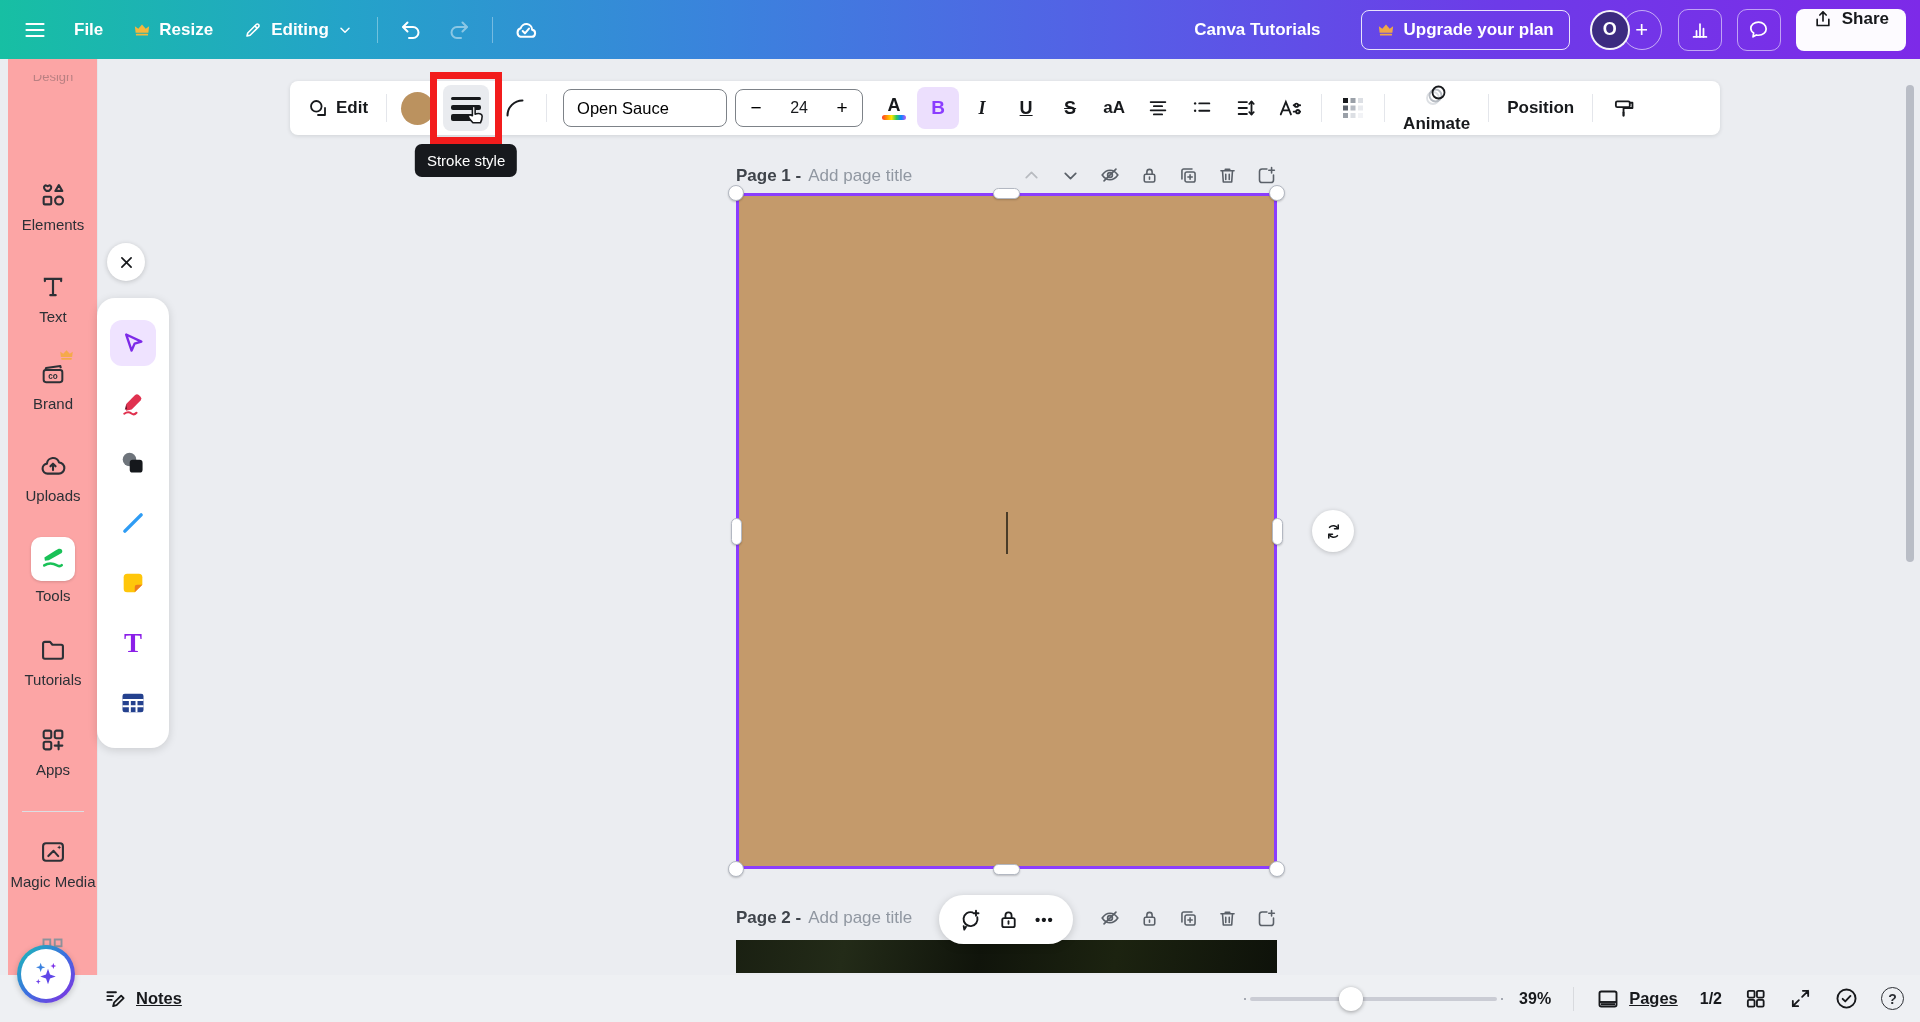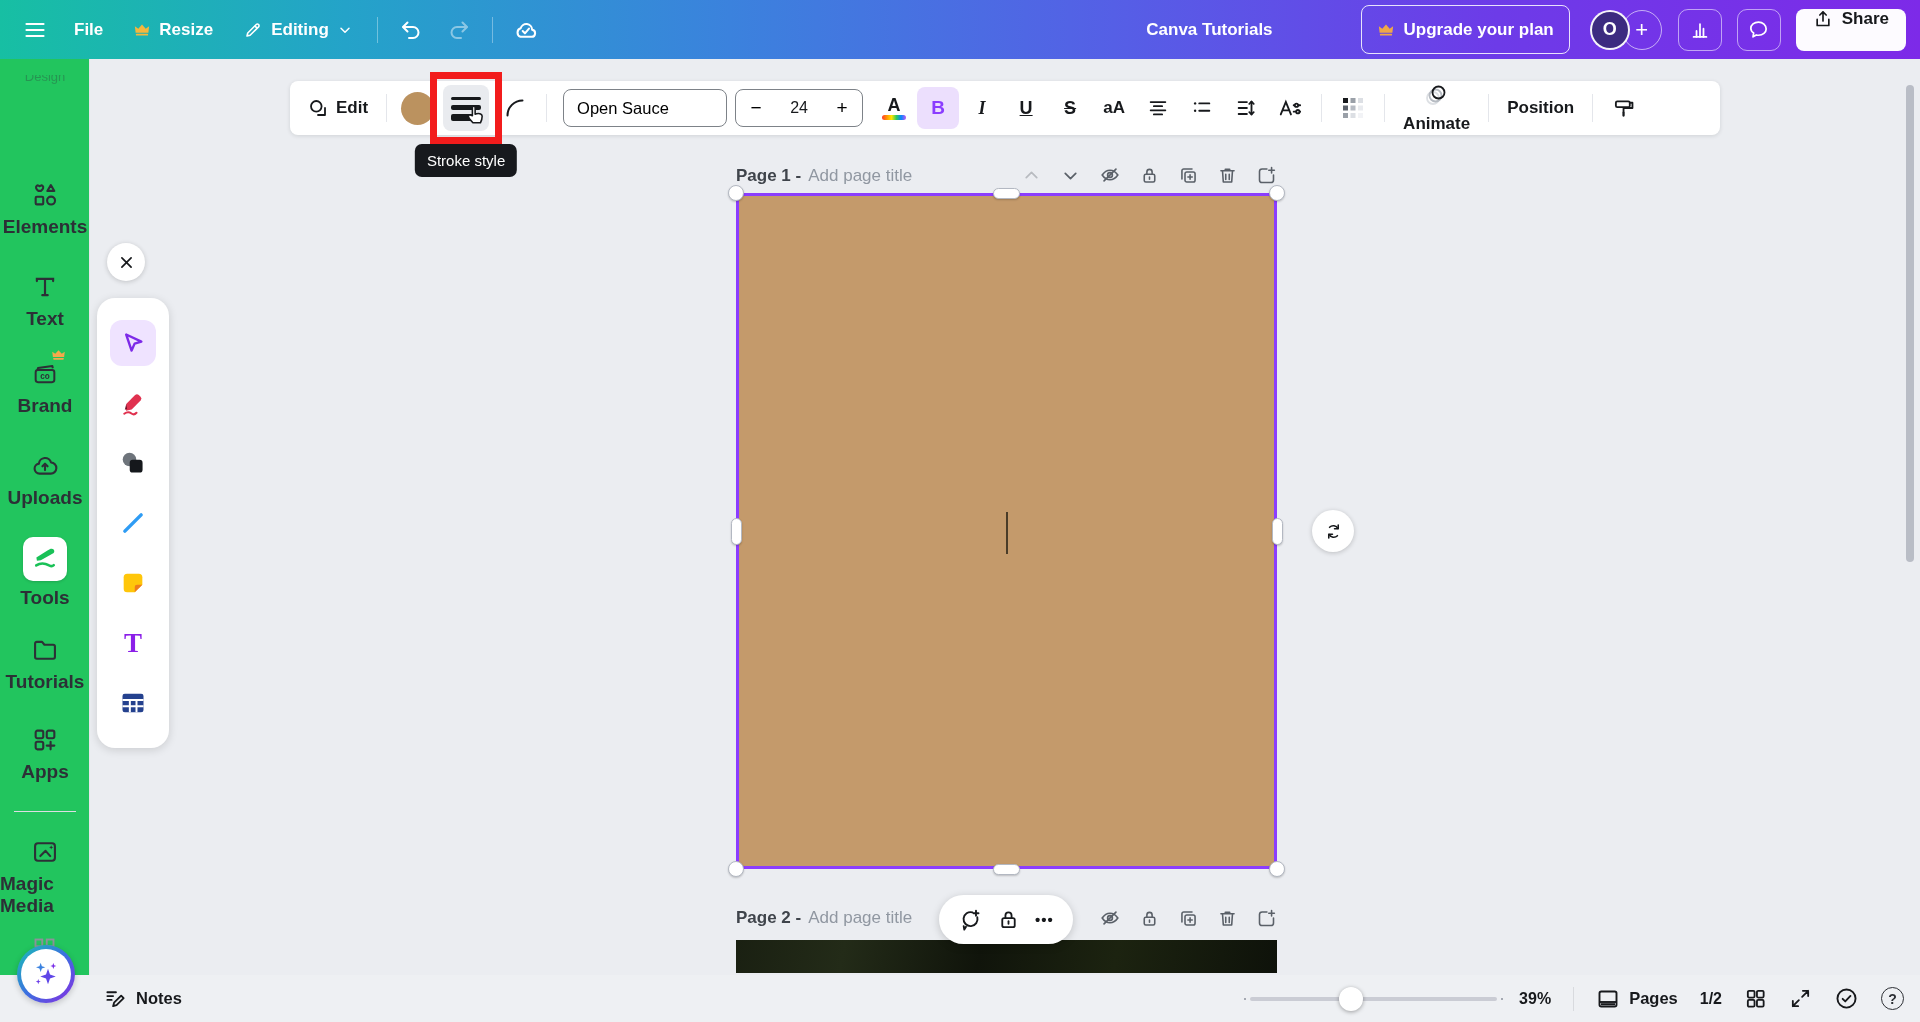"Upgrade your plan" .upgrade-btn { height: 49px -> 40px; margin-left: 48px -> none }
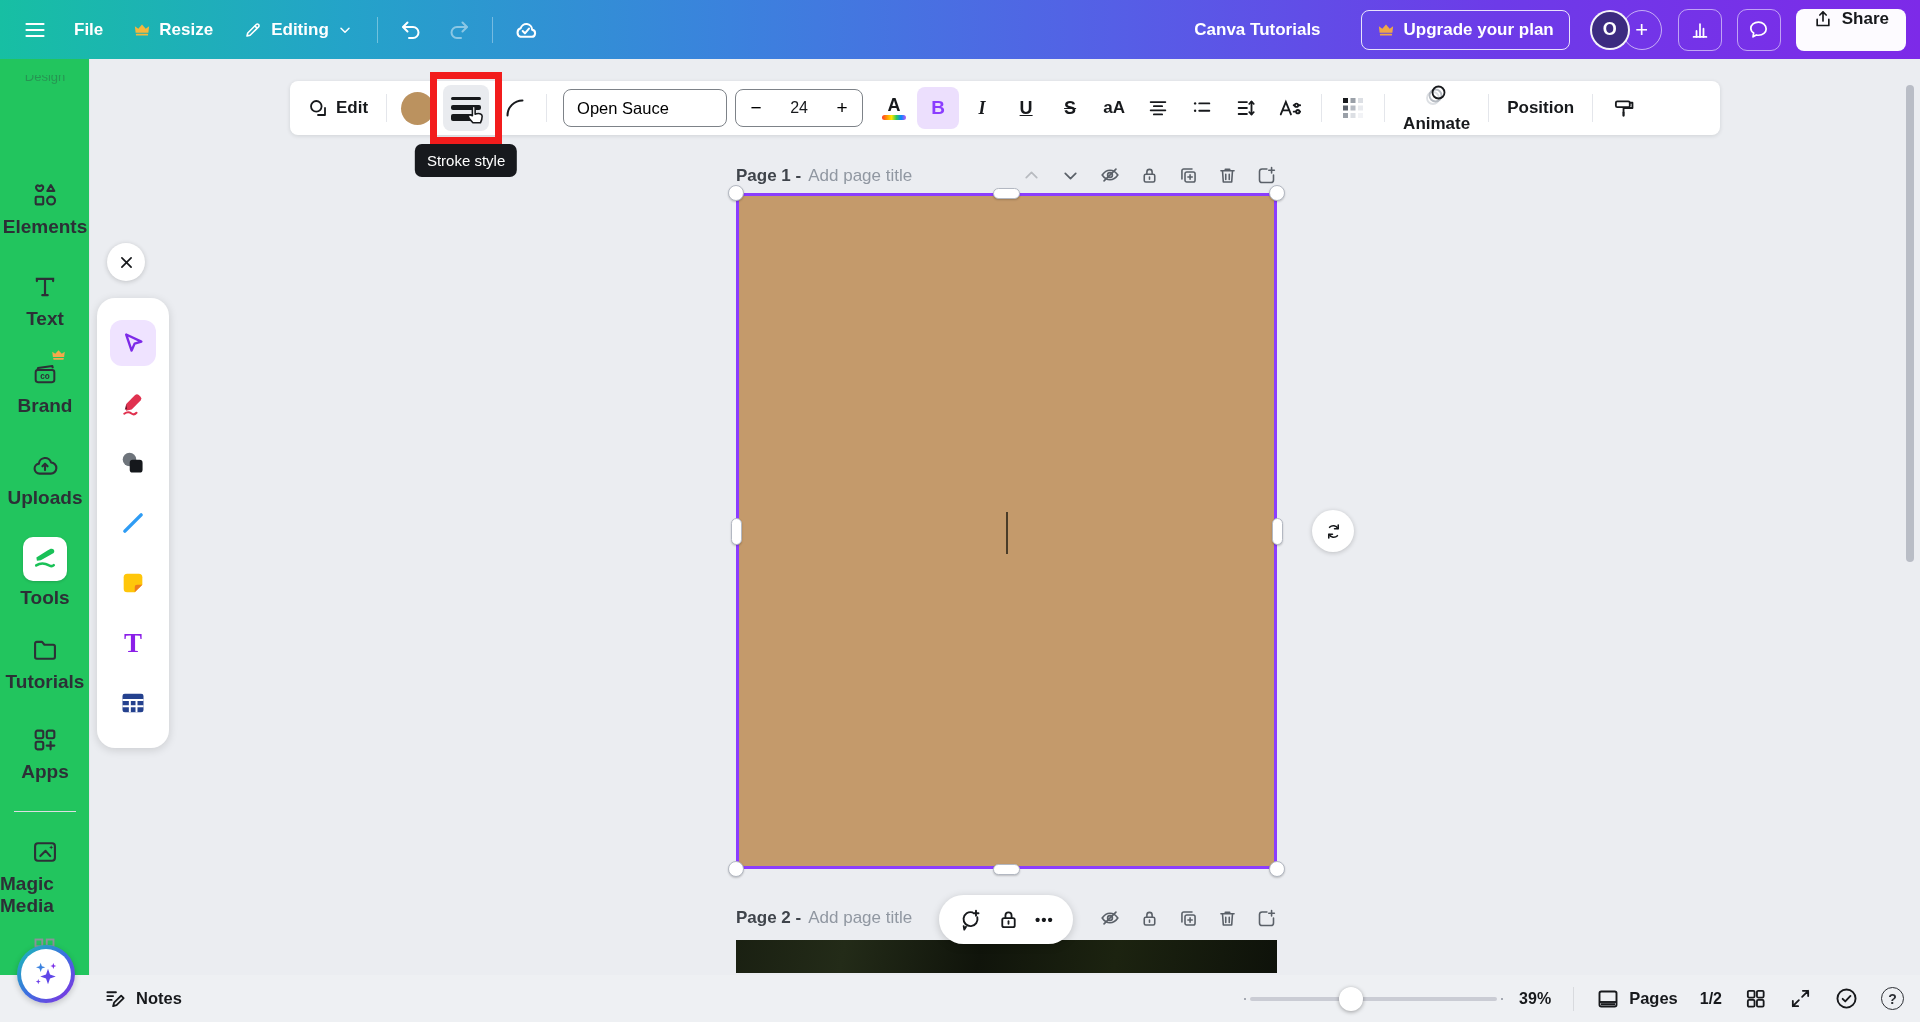"Design" .sidebar { background: #22c55e -> #fca5a5; left: 0 -> 8px }
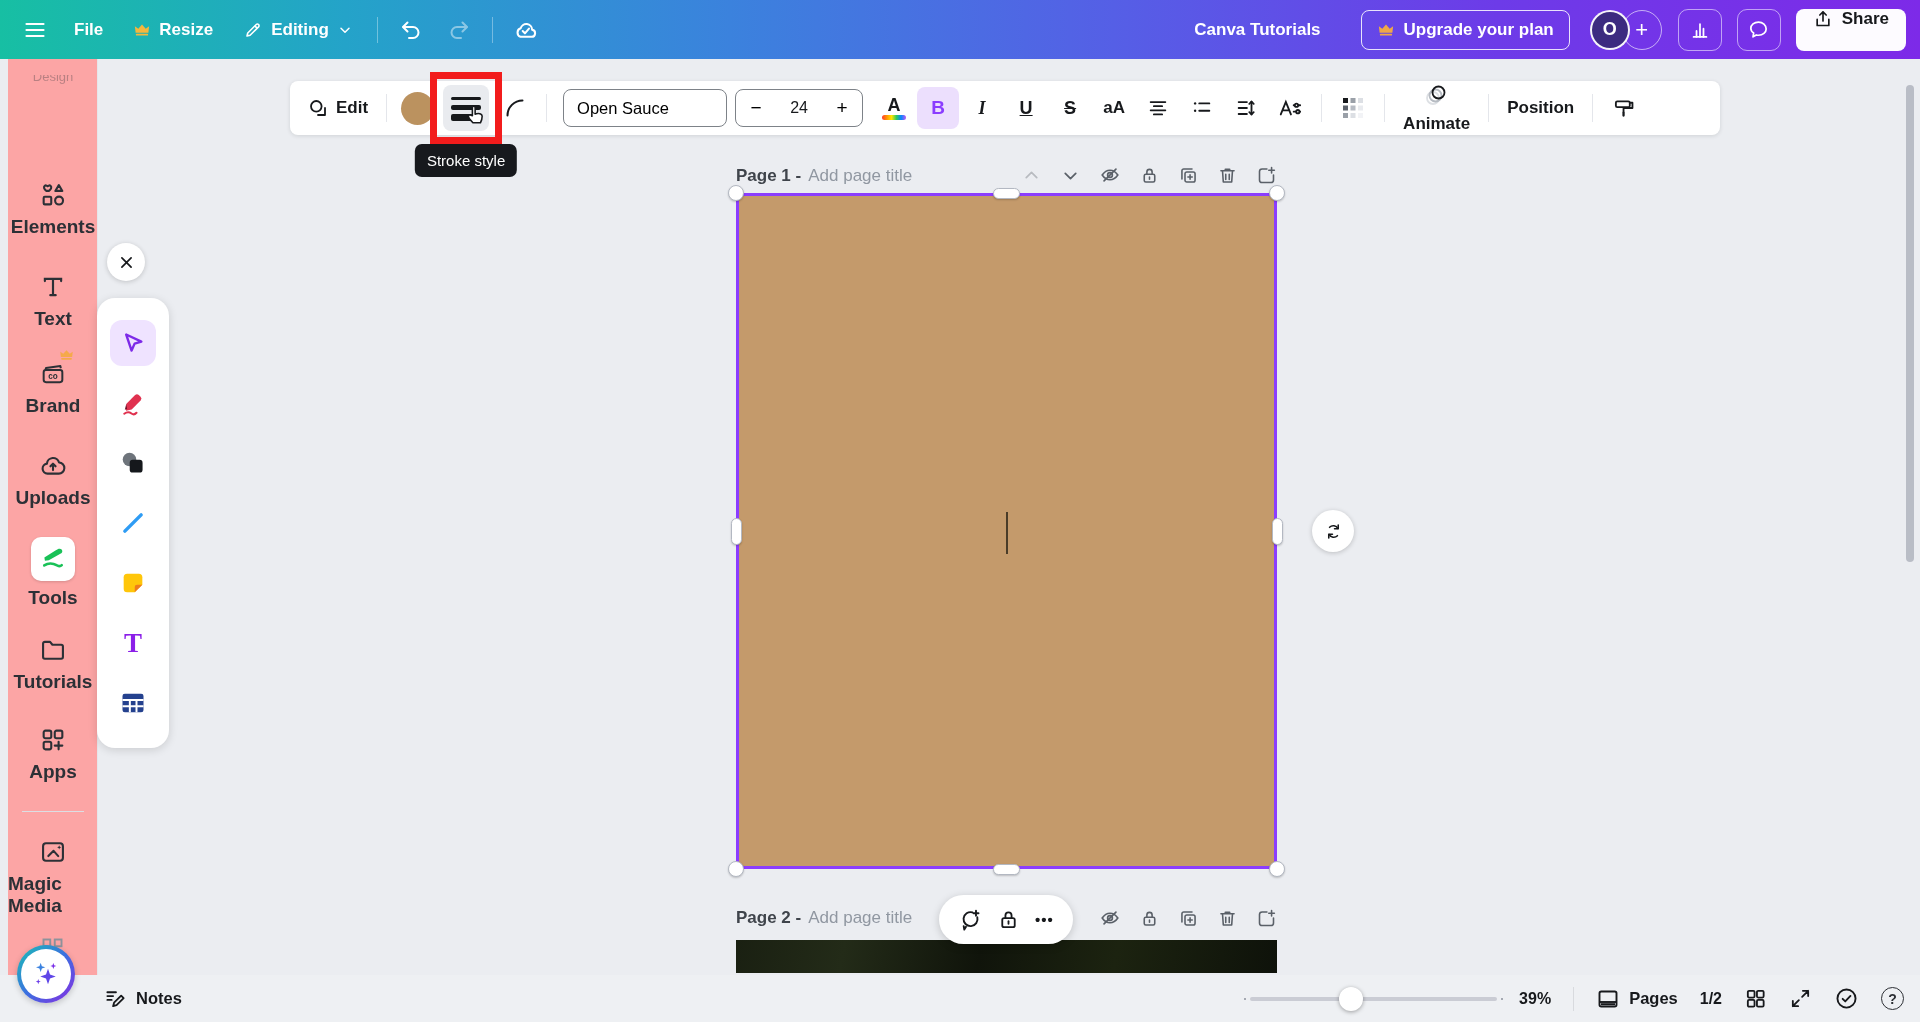"Elements" .sb-item .lbl { font-size: 19px -> 15px; font-weight: 700 -> 400 }
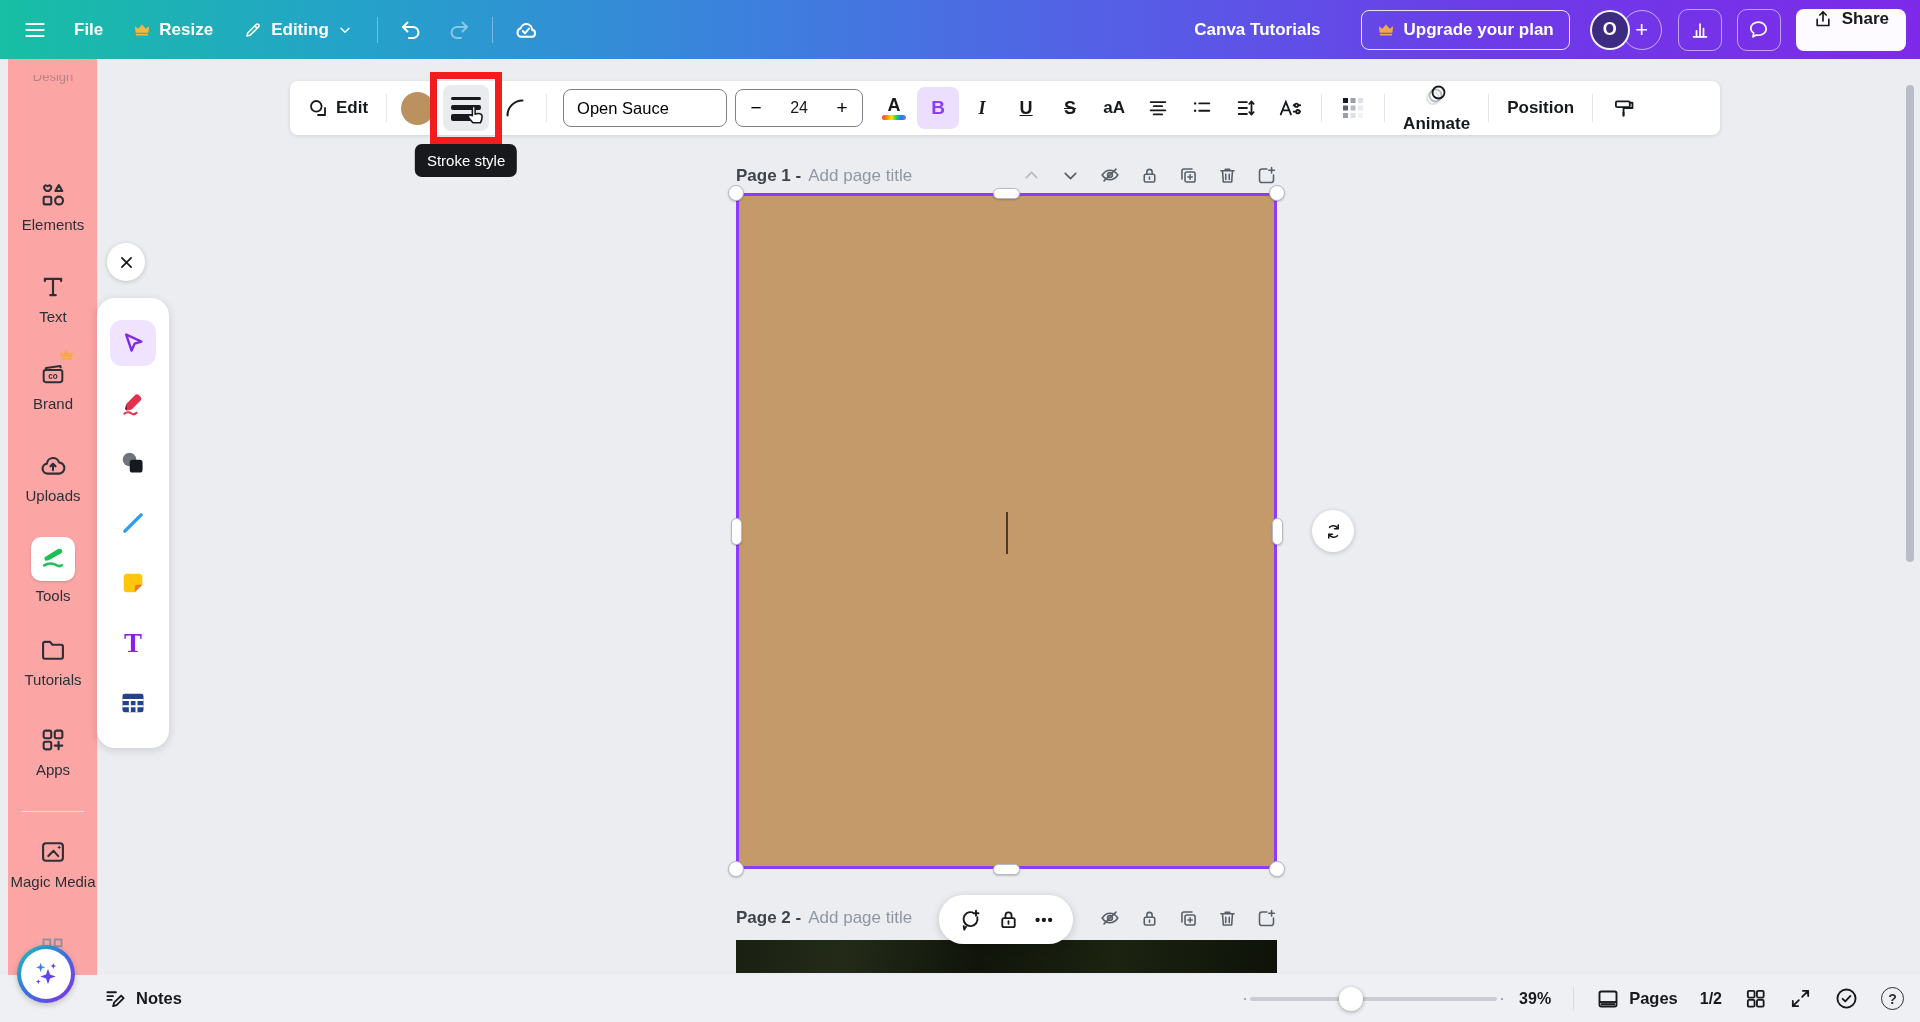"Notes" .bb-btn { text-decoration: none -> underline }
